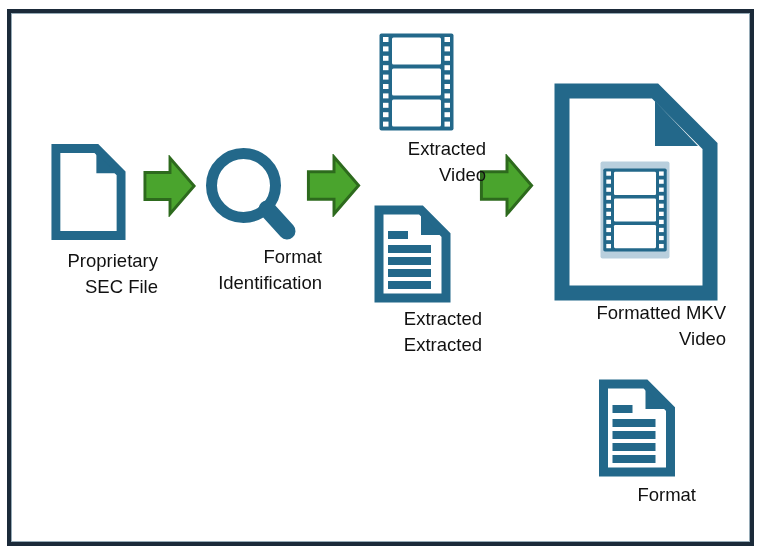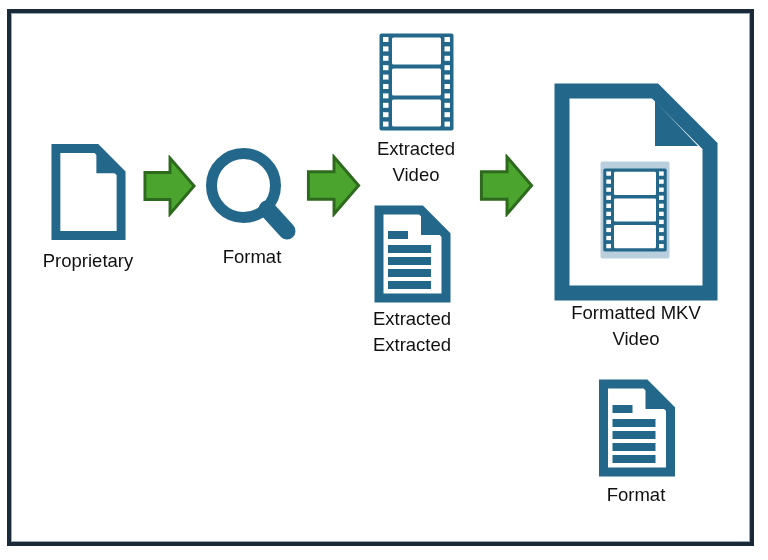"Extracted" .label { text-align: center -> right }
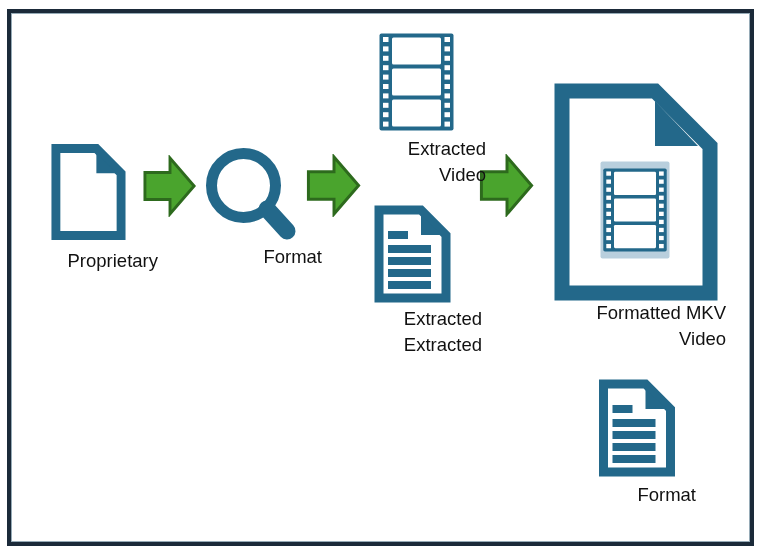"SEC File" div { html: none -> <div>SEC File</div> }
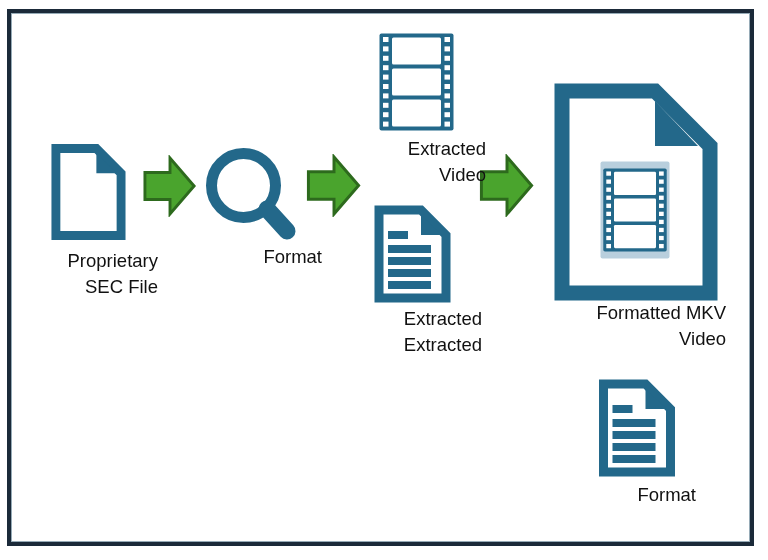"Identification" div { html: none -> <div>Identification</div> }
